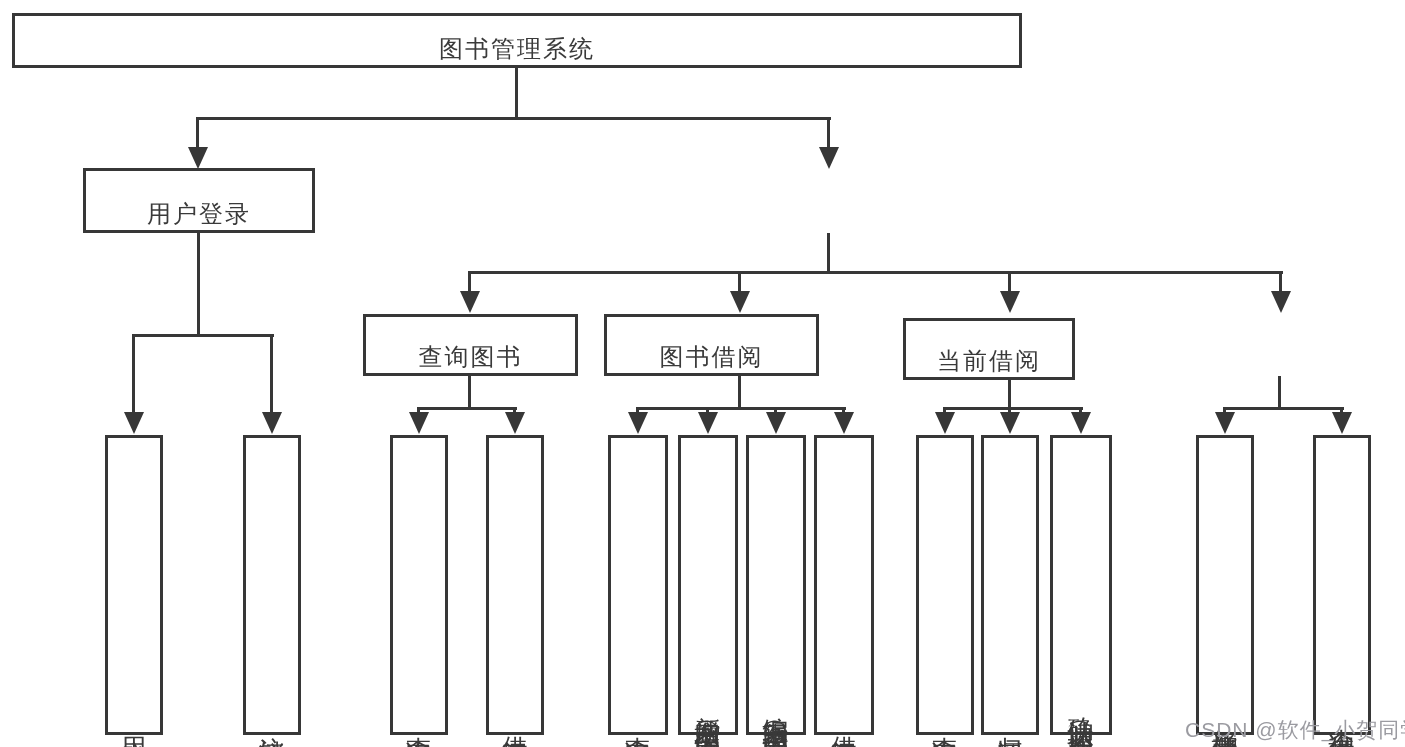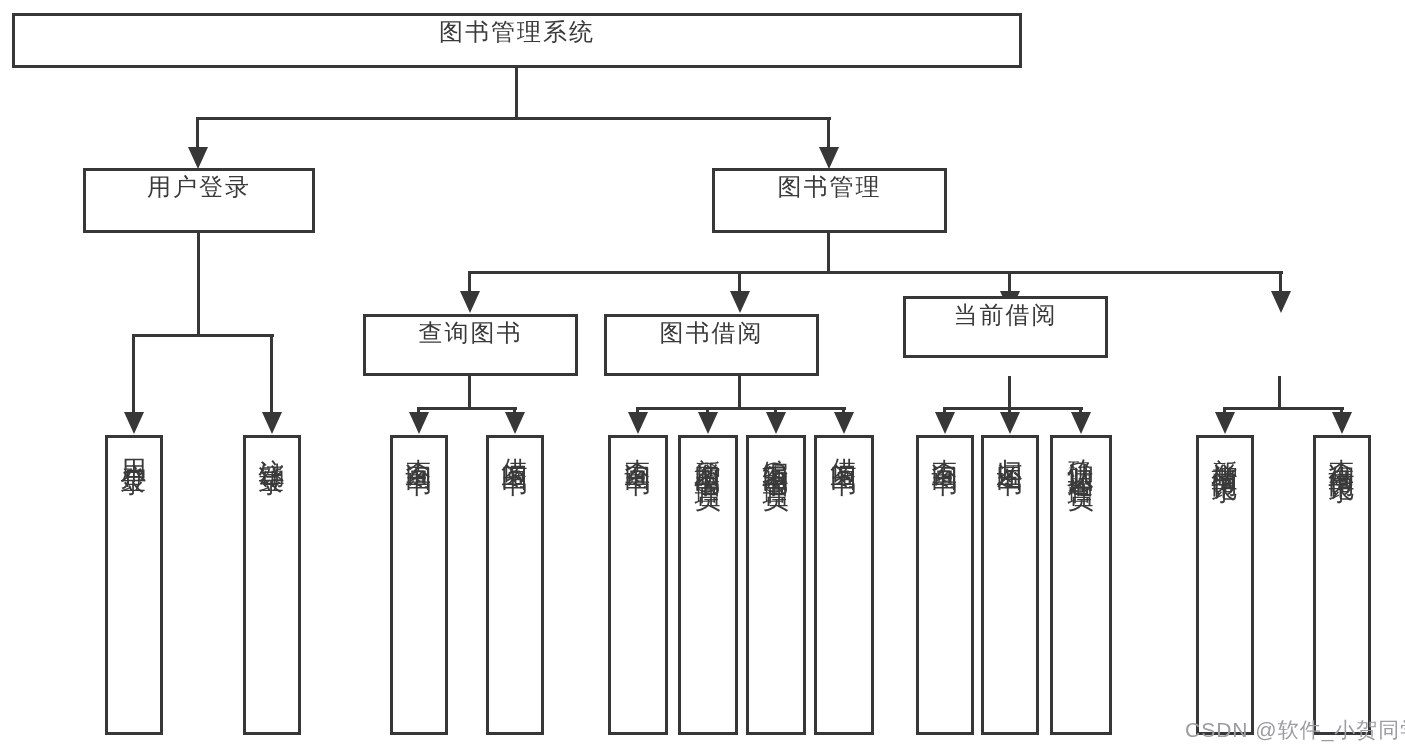"图书管理系统" .box { align-items: flex-start -> flex-end }
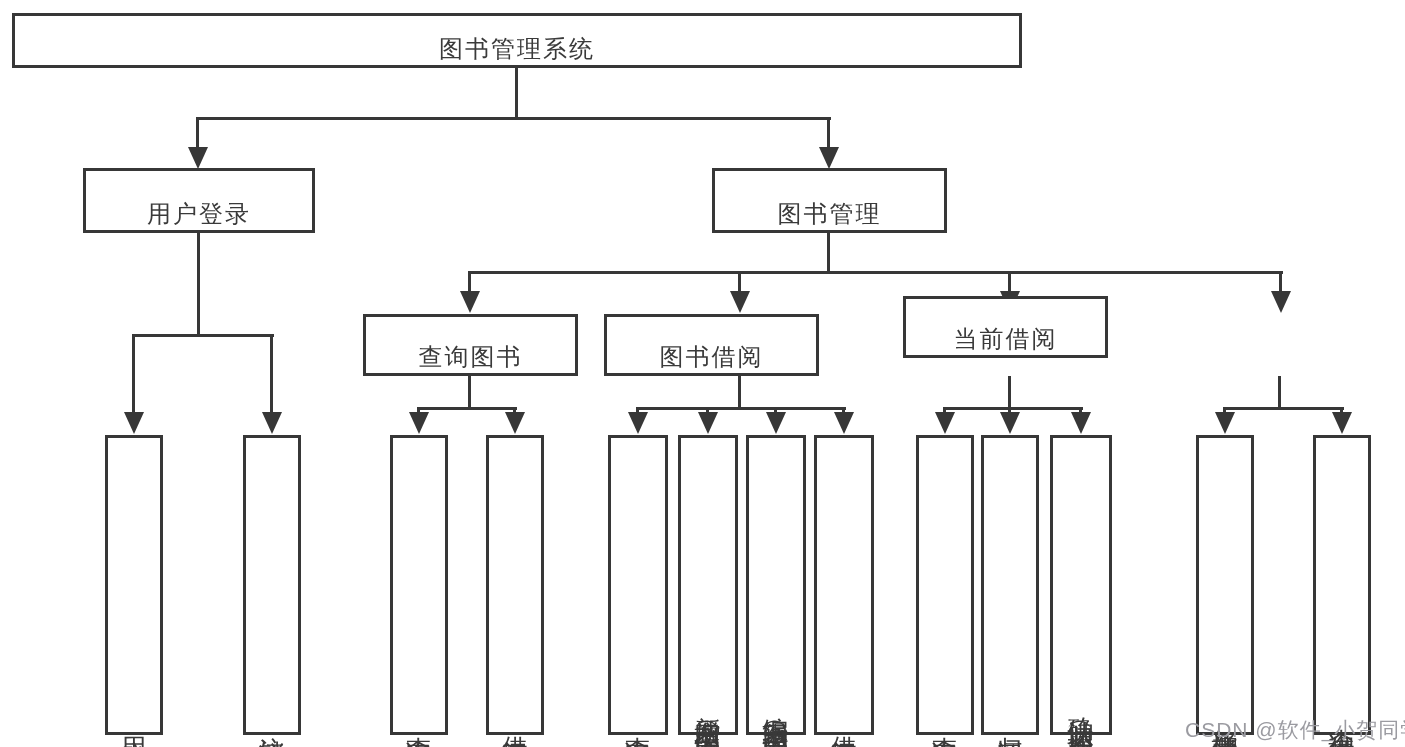"图书管理" div.box { html: <div> <span>图书管理</span> </div> -> none }
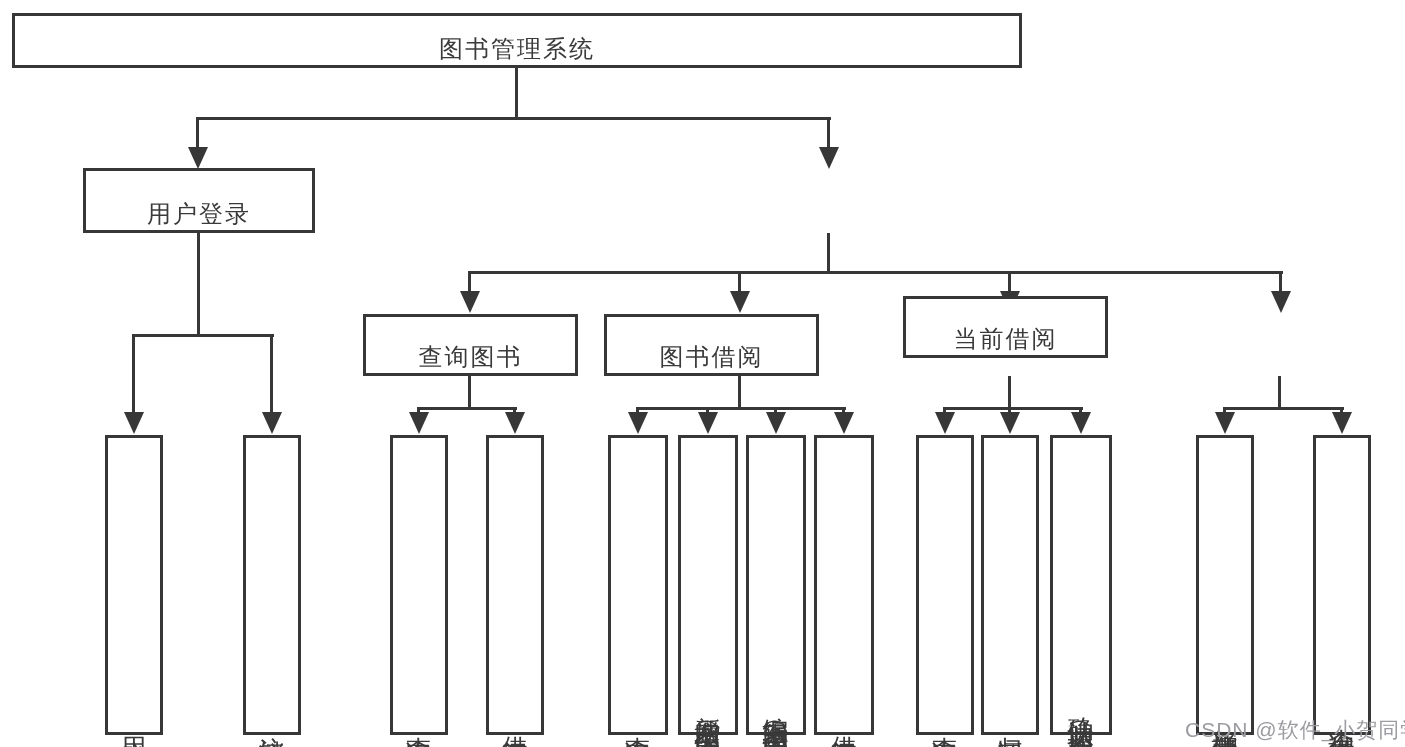"当前借阅" div.box { top: 296px -> 318px; width: 205px -> 172px }
